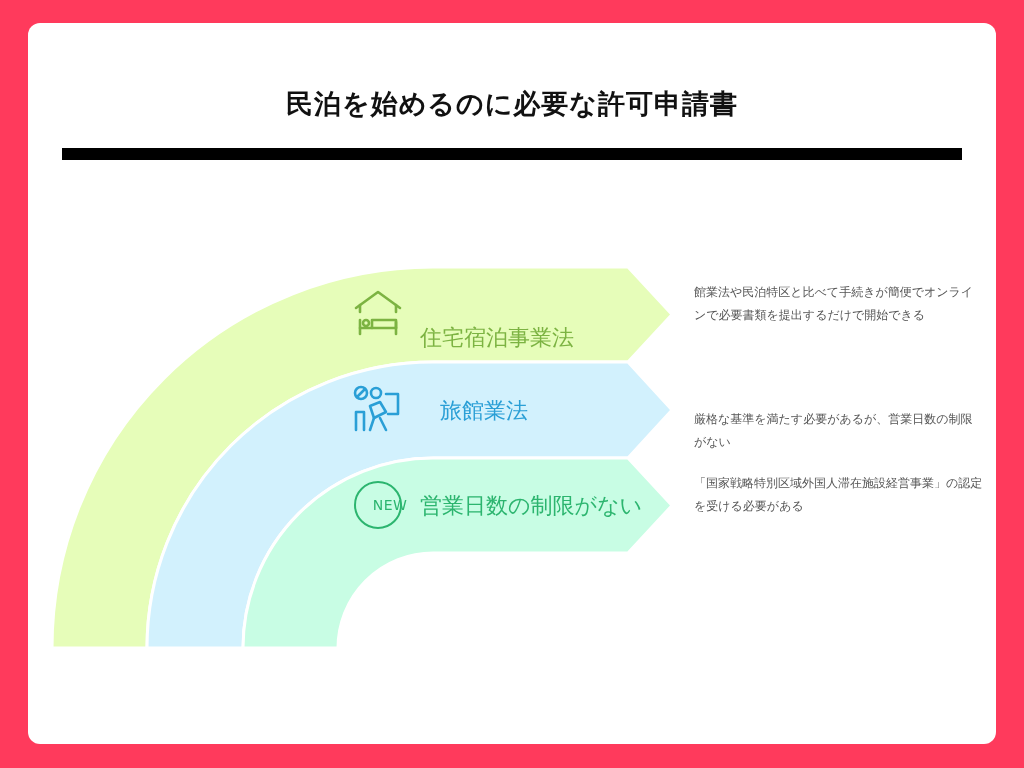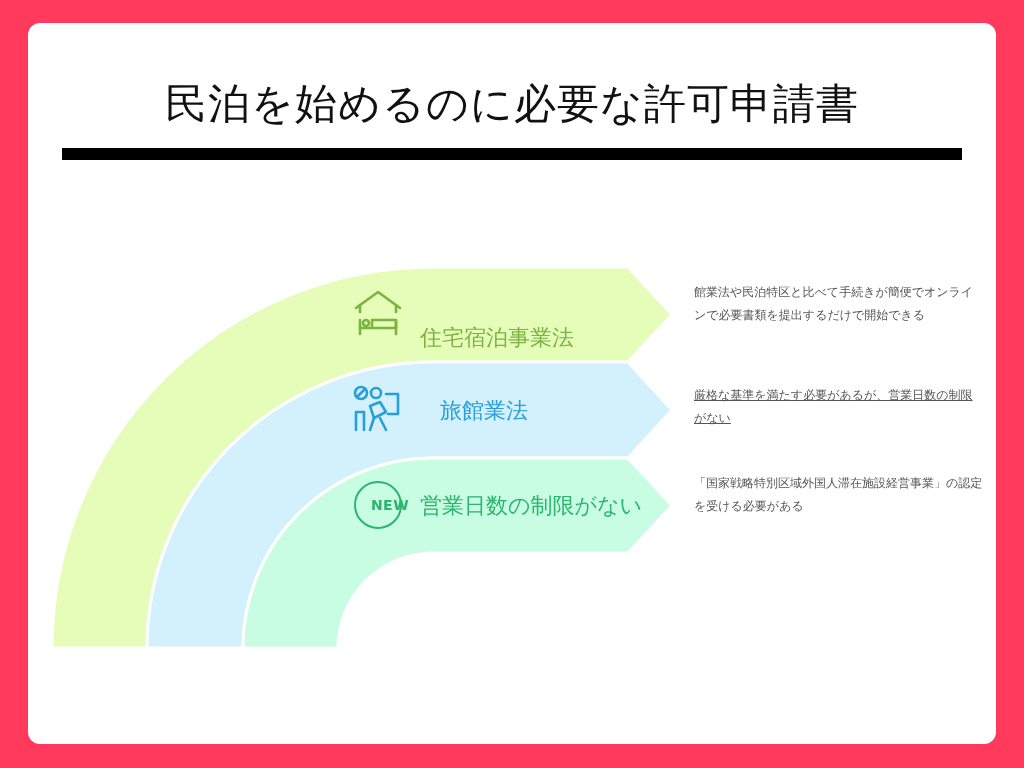"民泊を始めるのに必要な許可申請書" .title { font-size: 42px -> 27px; font-weight: normal -> bold }
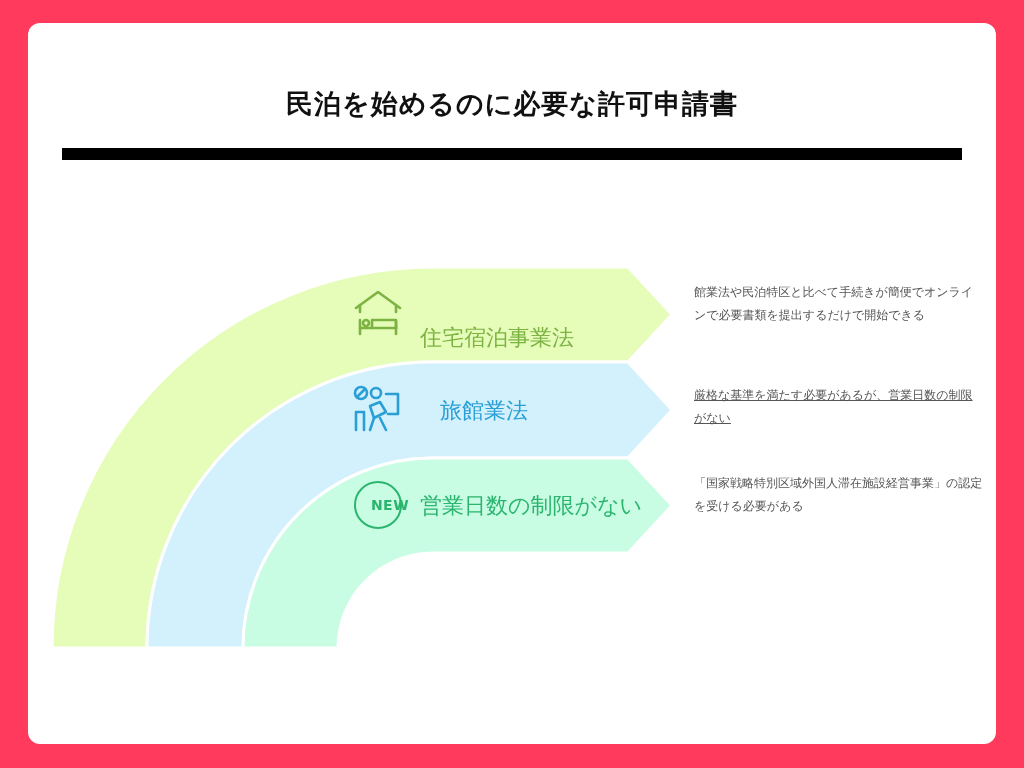"厳格な基準を満たす必要があるが、営業日数の制限がない" div.desc { text-decoration: underline -> none; top: 384px -> 408px }
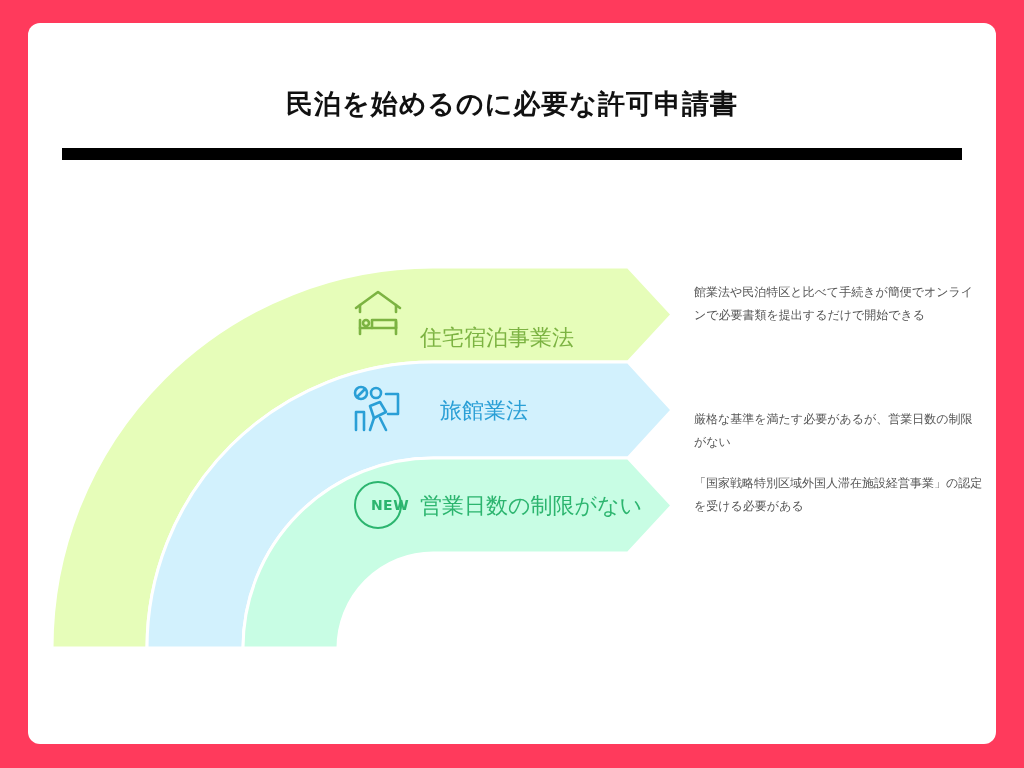"NEW" span { font-weight: bold -> normal }
